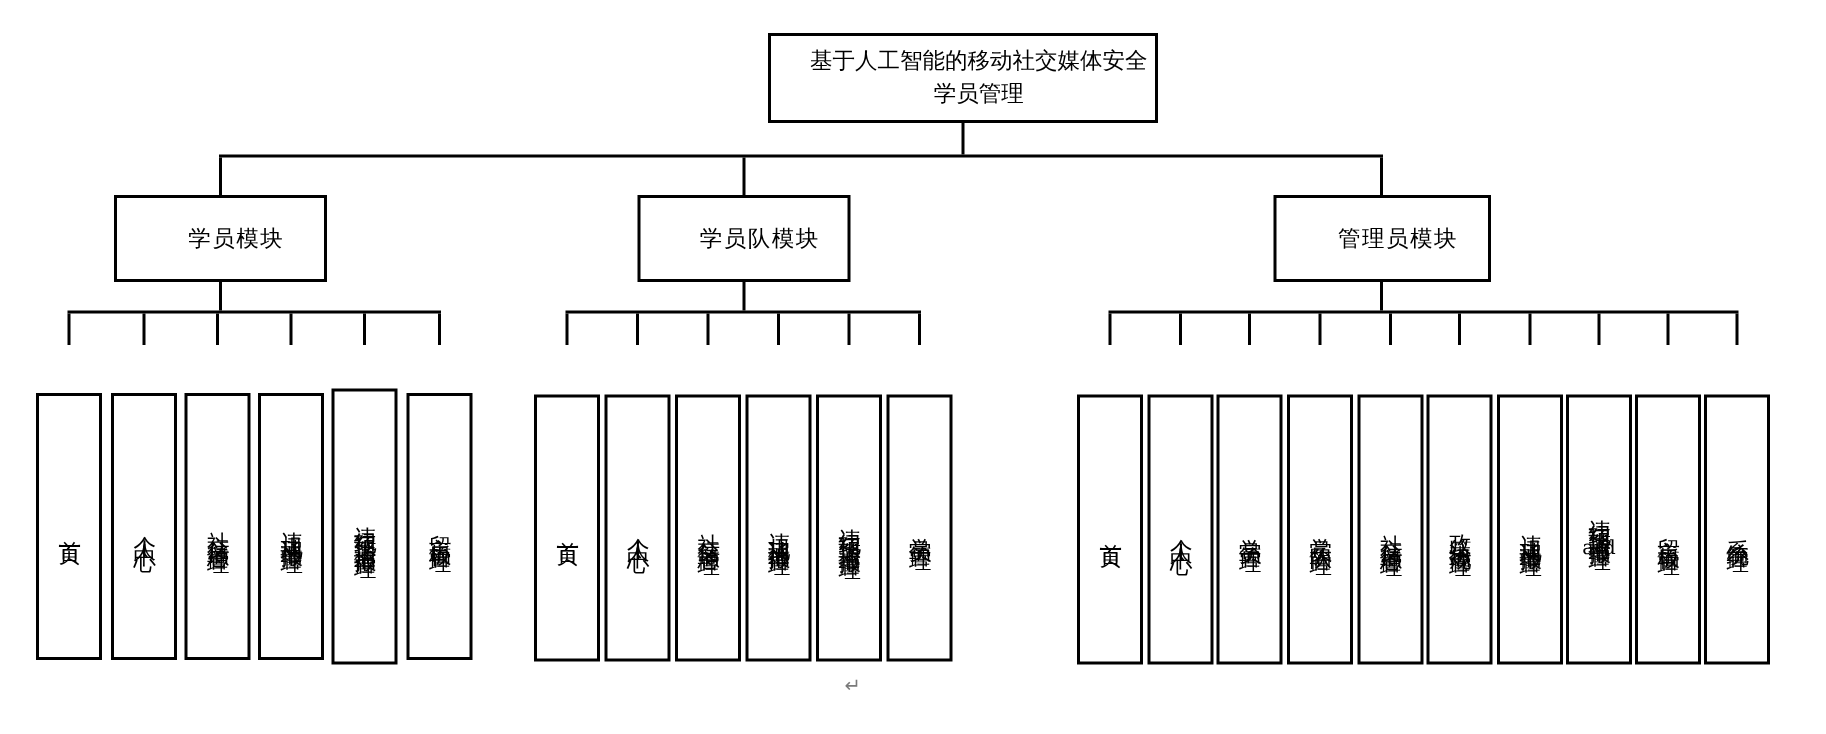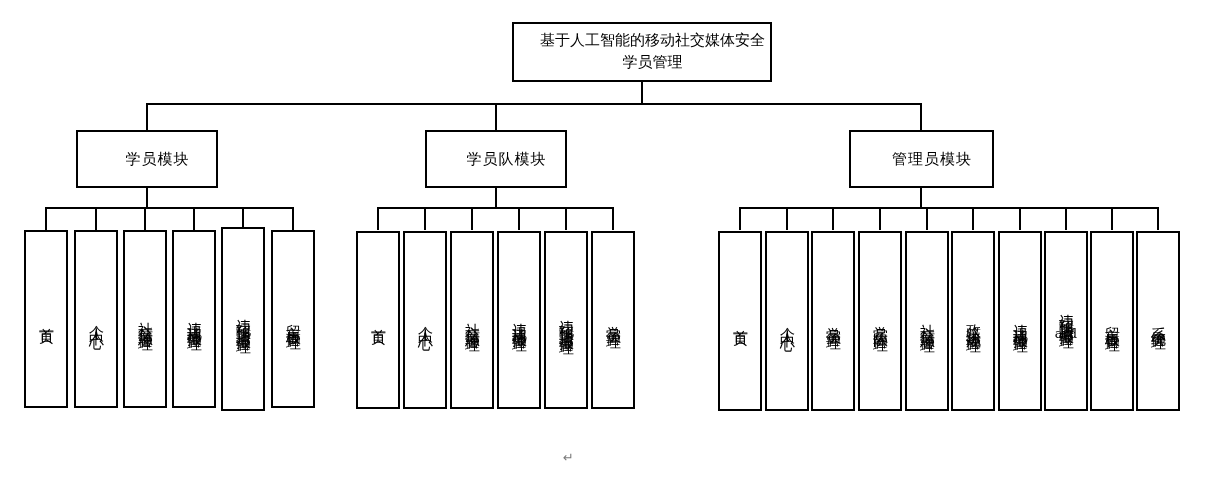"ard" .leaf { margin-top: none -> 32px }
